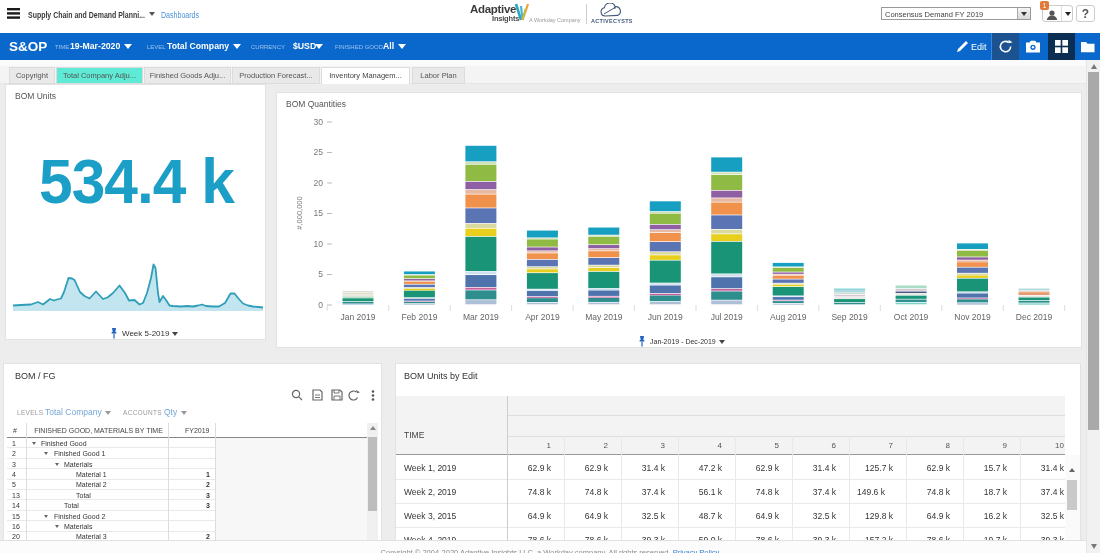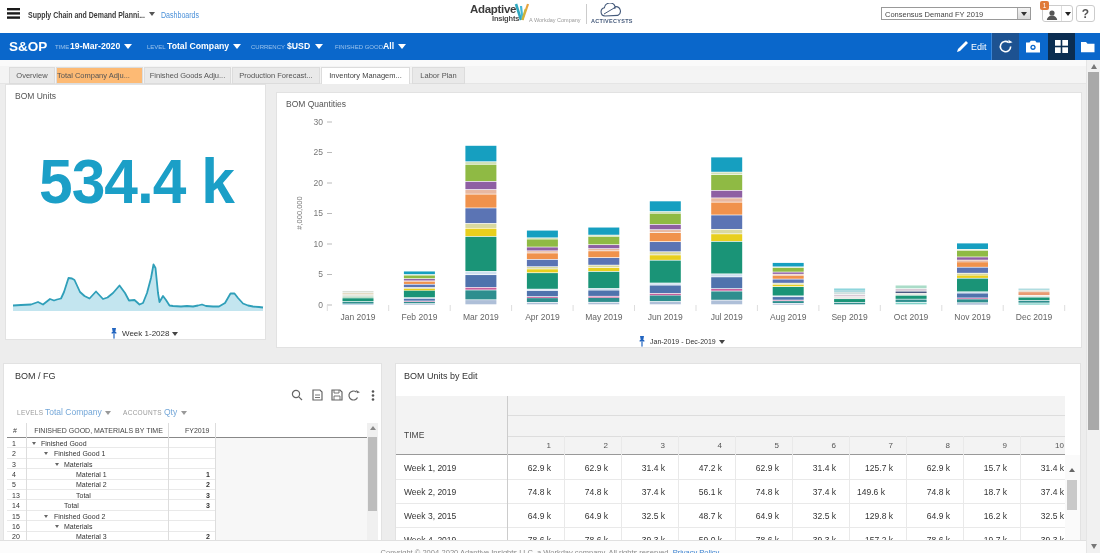"$USD" div.abs { left: 287px -> 293px }
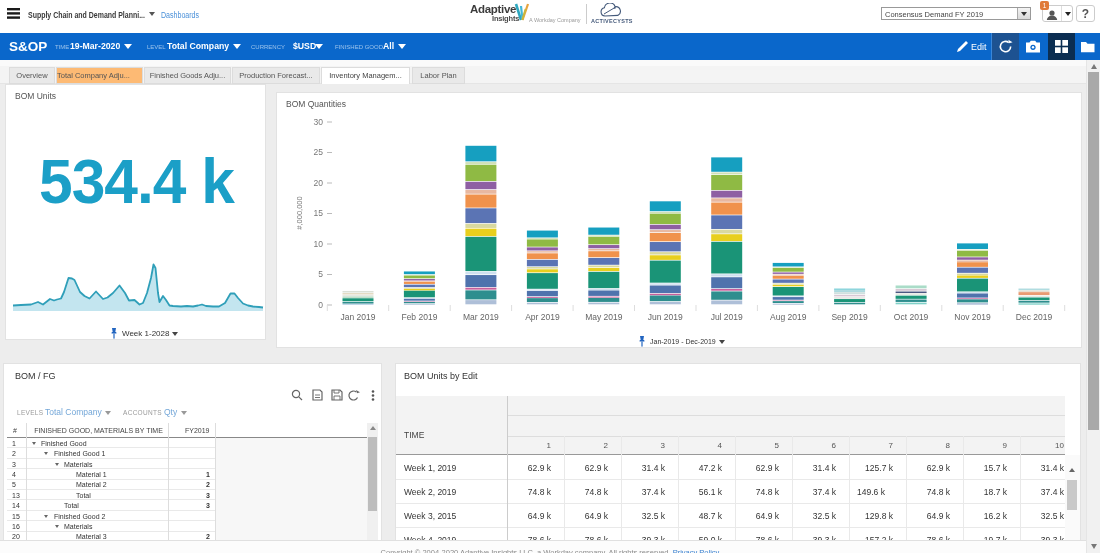"Overview" div.abs { text: Overview -> Copyright }
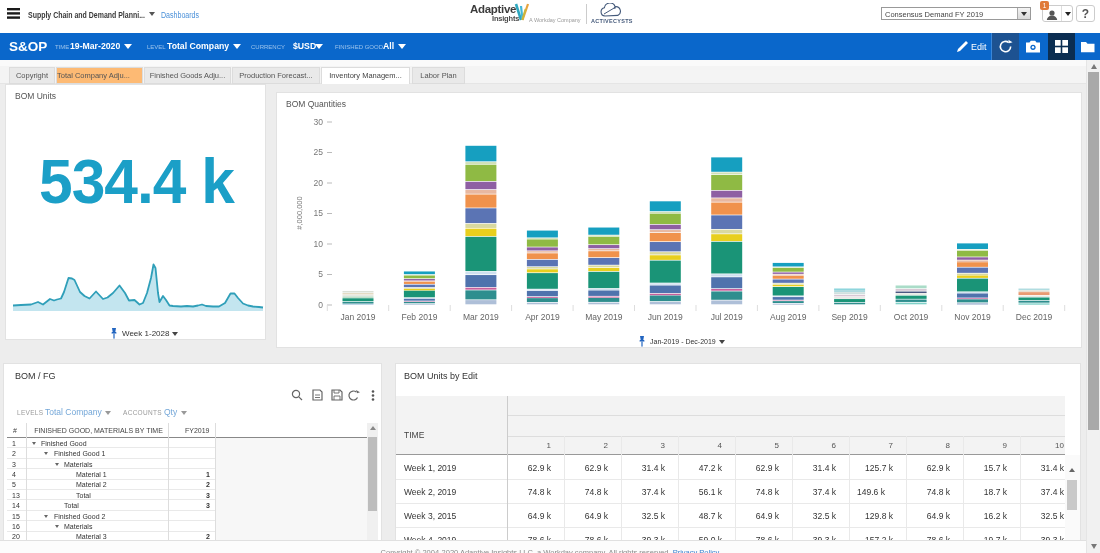"Total Company Adju..." div.abs { background: #fdba74 -> #5eead4; text-align: none -> center }
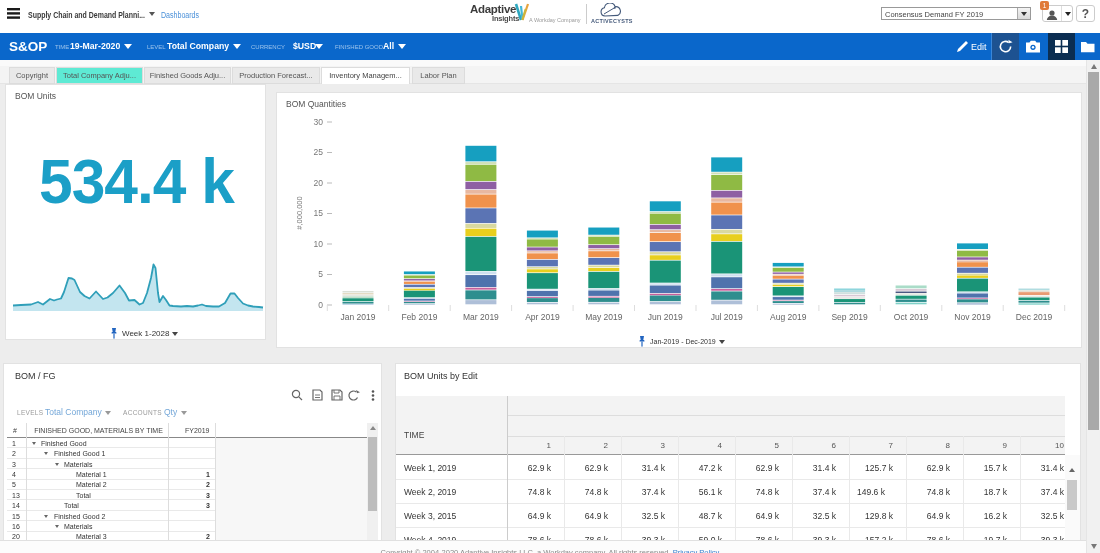"Week 1-2028" div.abs { text: 1-2028 -> 5-2019 }
